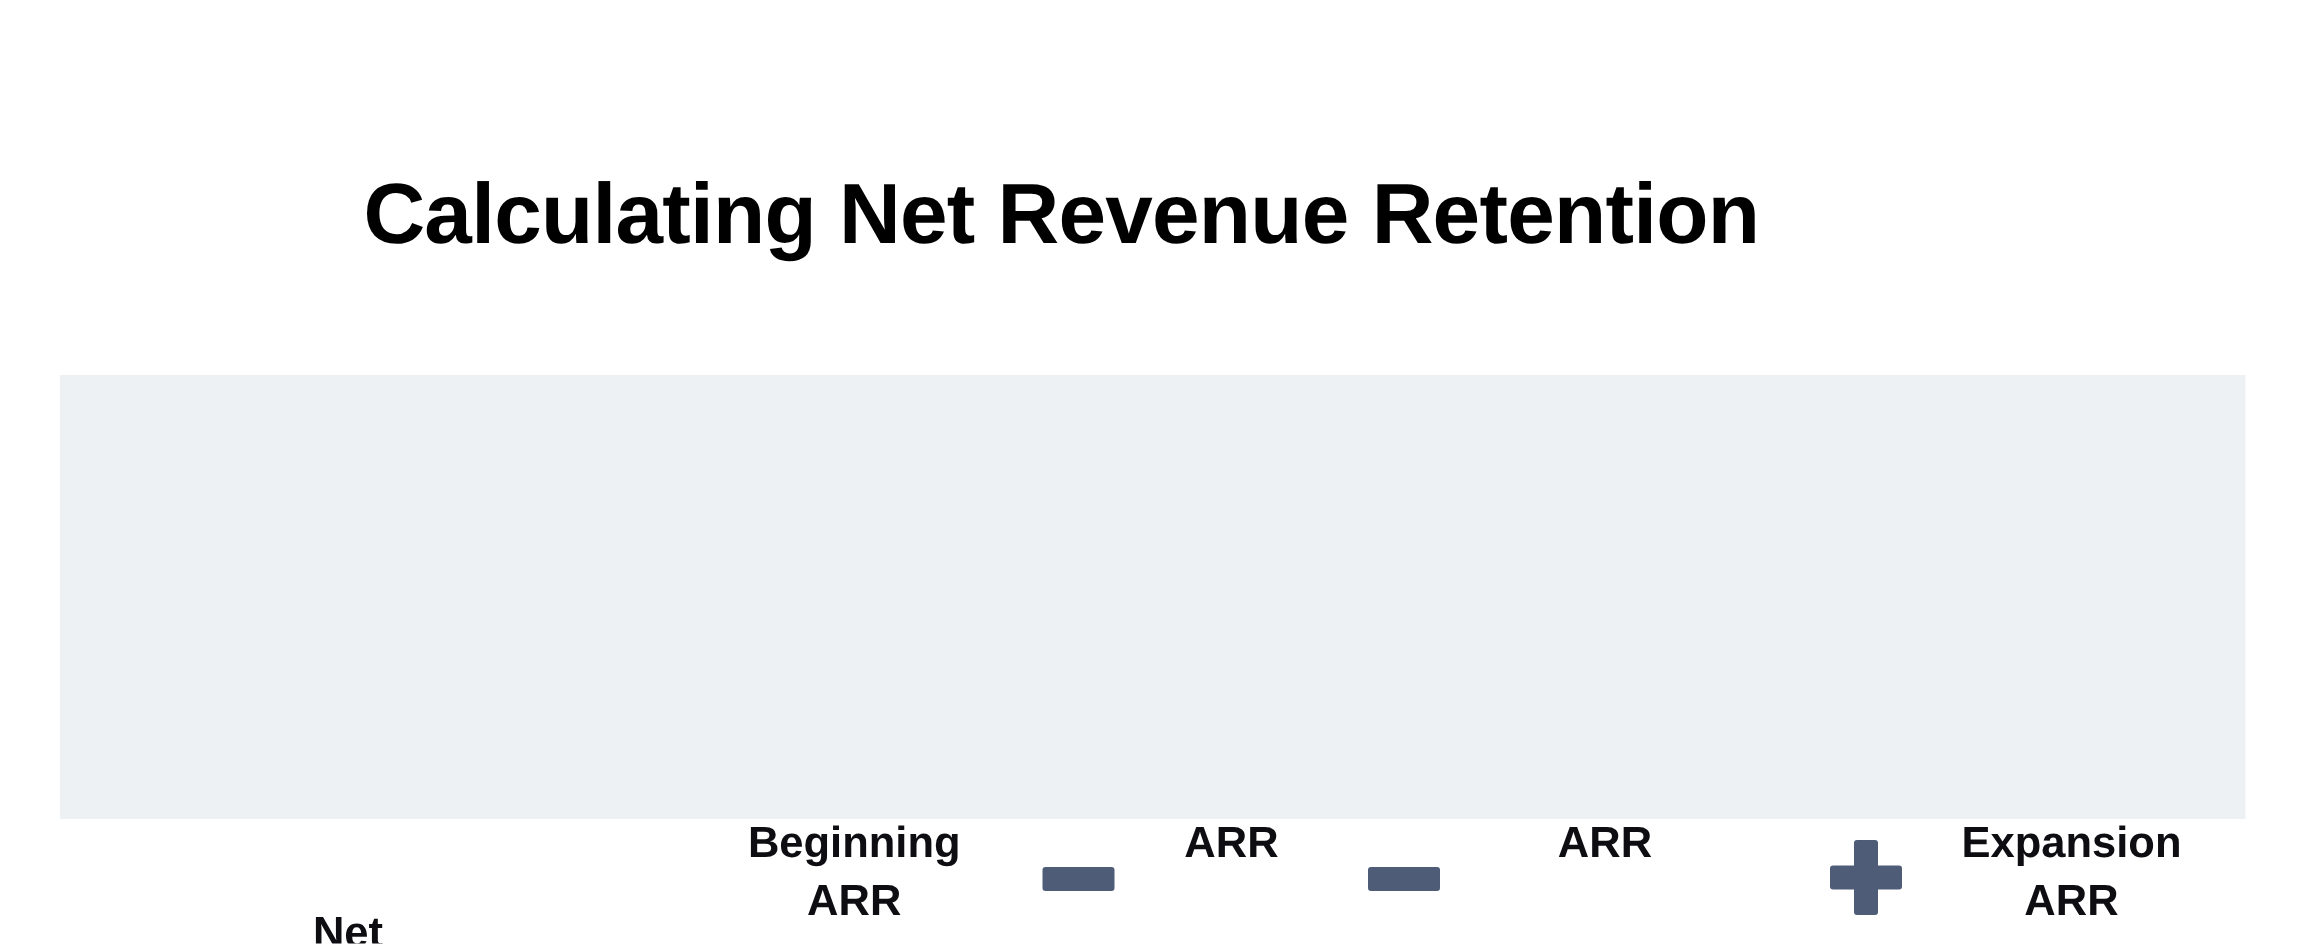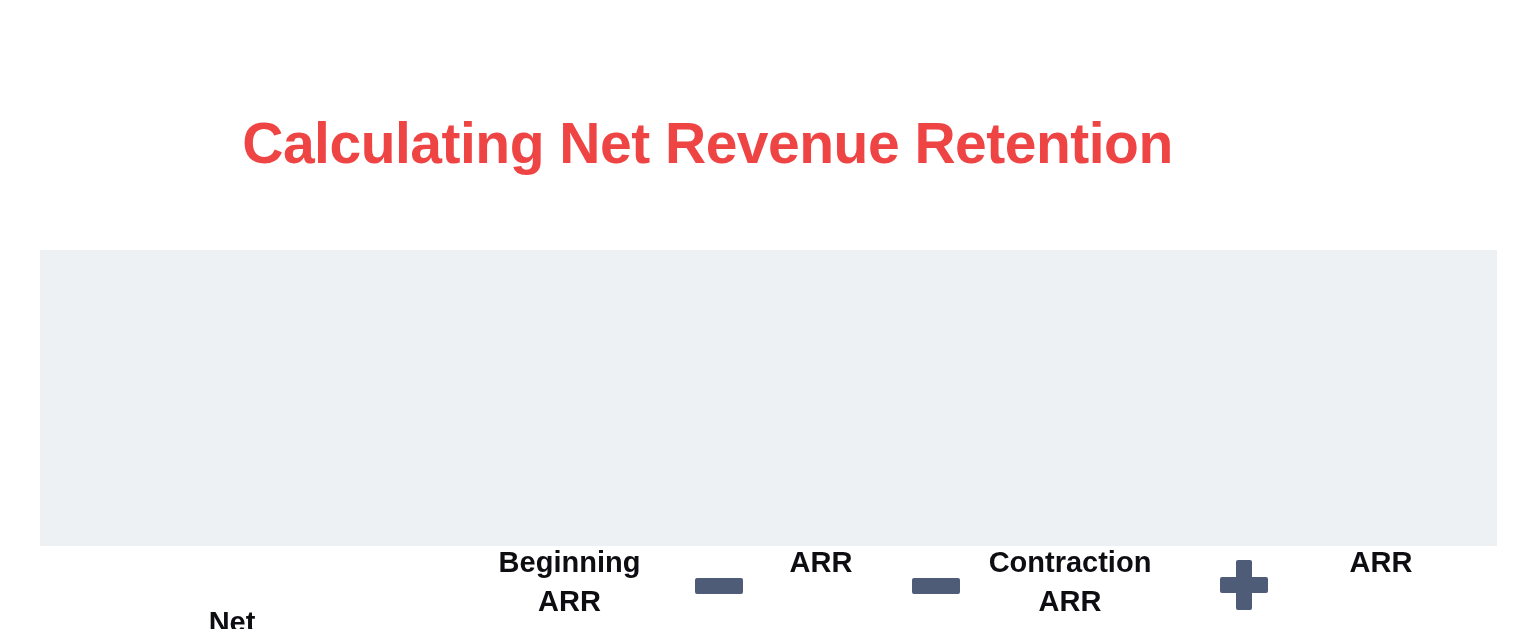"Calculating Net Revenue Retention" .page-title { color: #ef4444 -> #000000 }
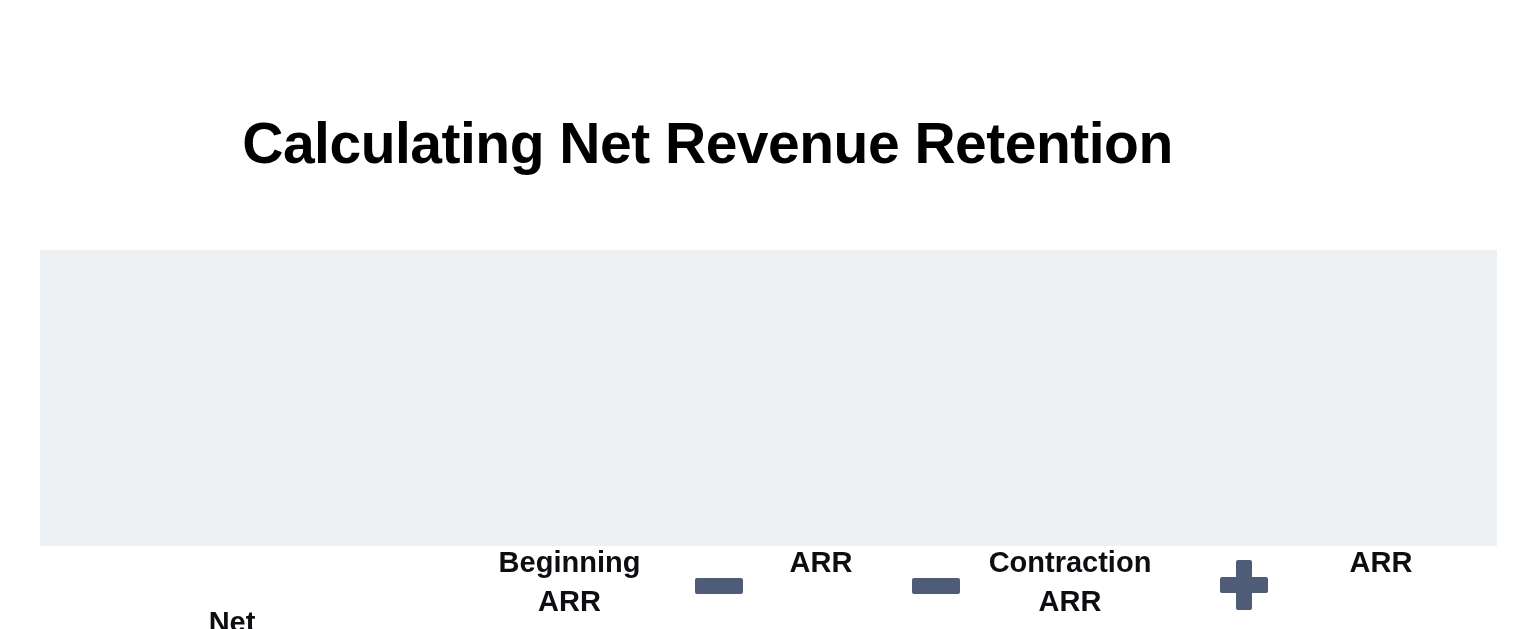"Contraction" div { html: <div>Contraction</div> -> none }
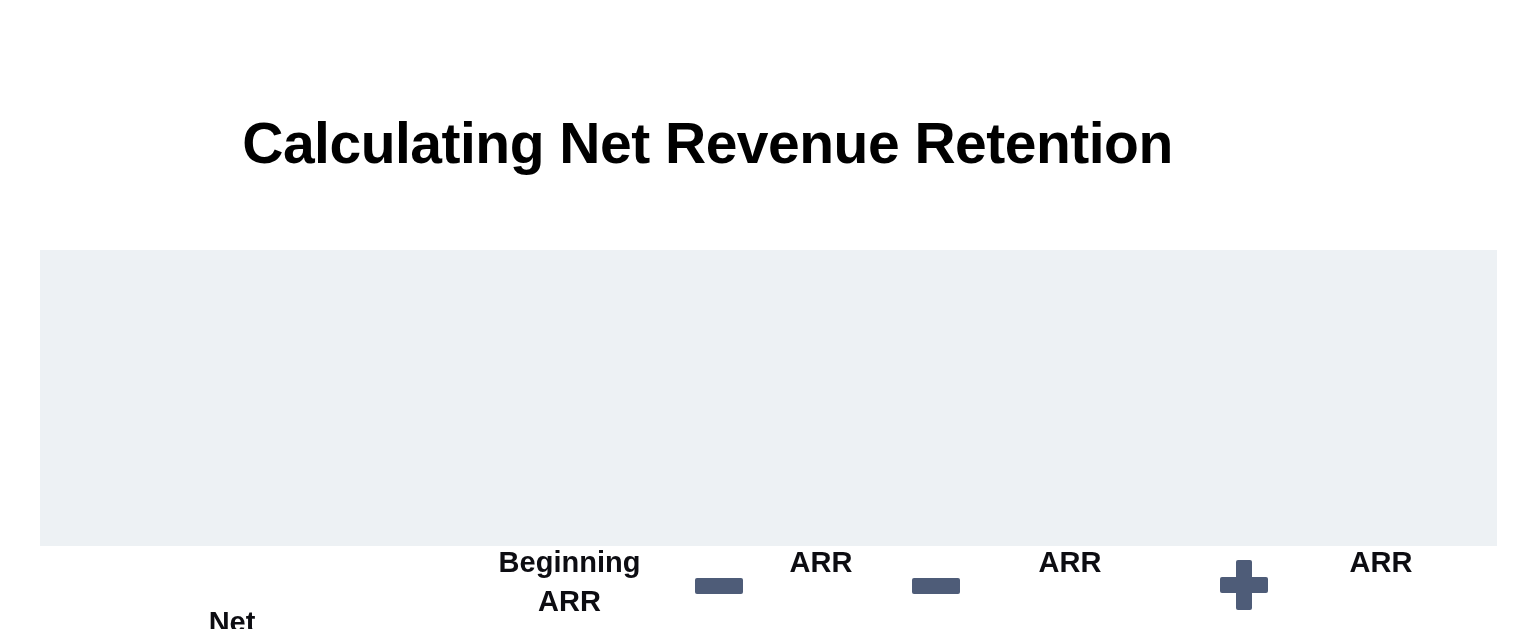"Expansion" div { html: none -> <div>Expansion</div> }
